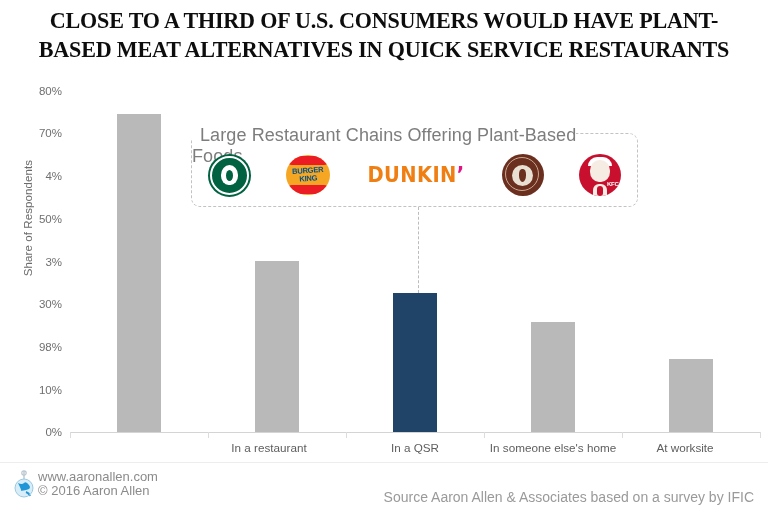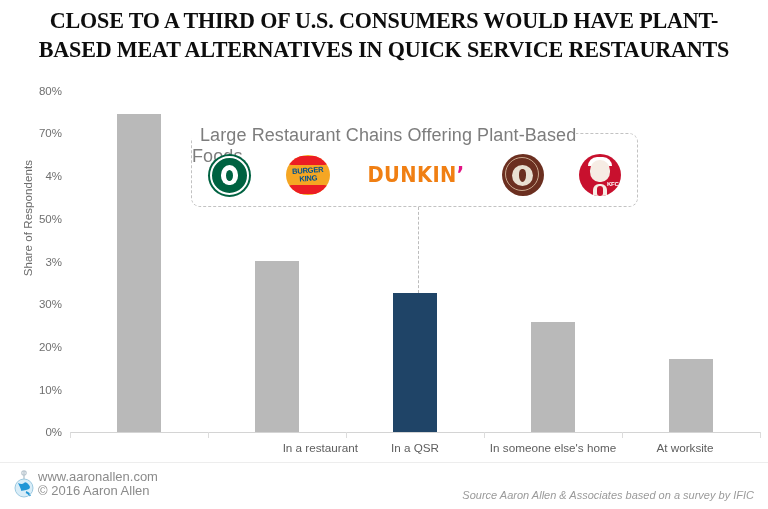"20%" div.ytick { text: 20% -> 98% }
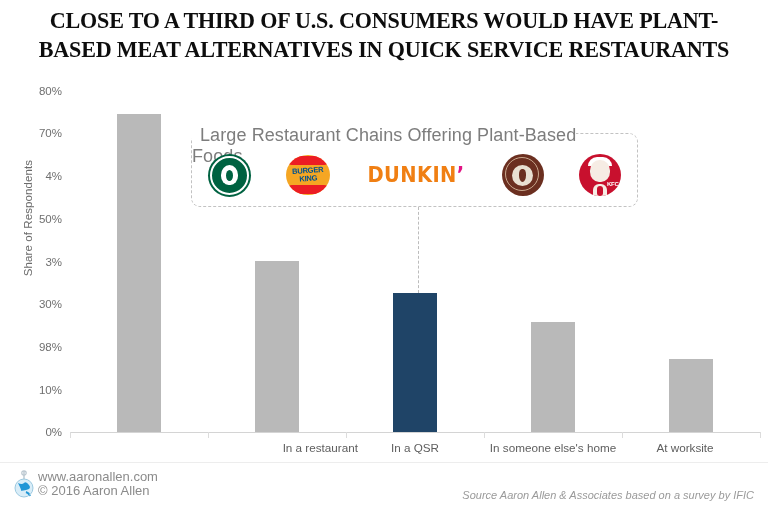"In a restaurant" div.xtick { left: 220px -> 200px; text-align: right -> none }
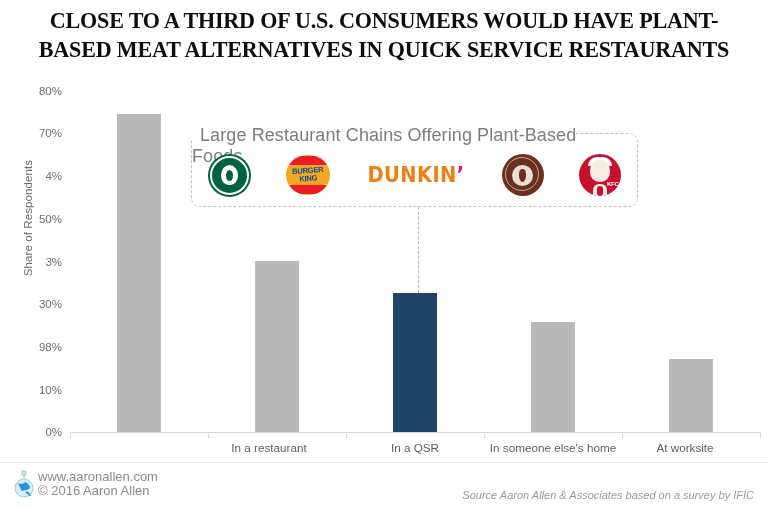"Source Aaron Allen & Associates" .footer-source { font-size: 11px -> 14px; font-style: italic -> none }
